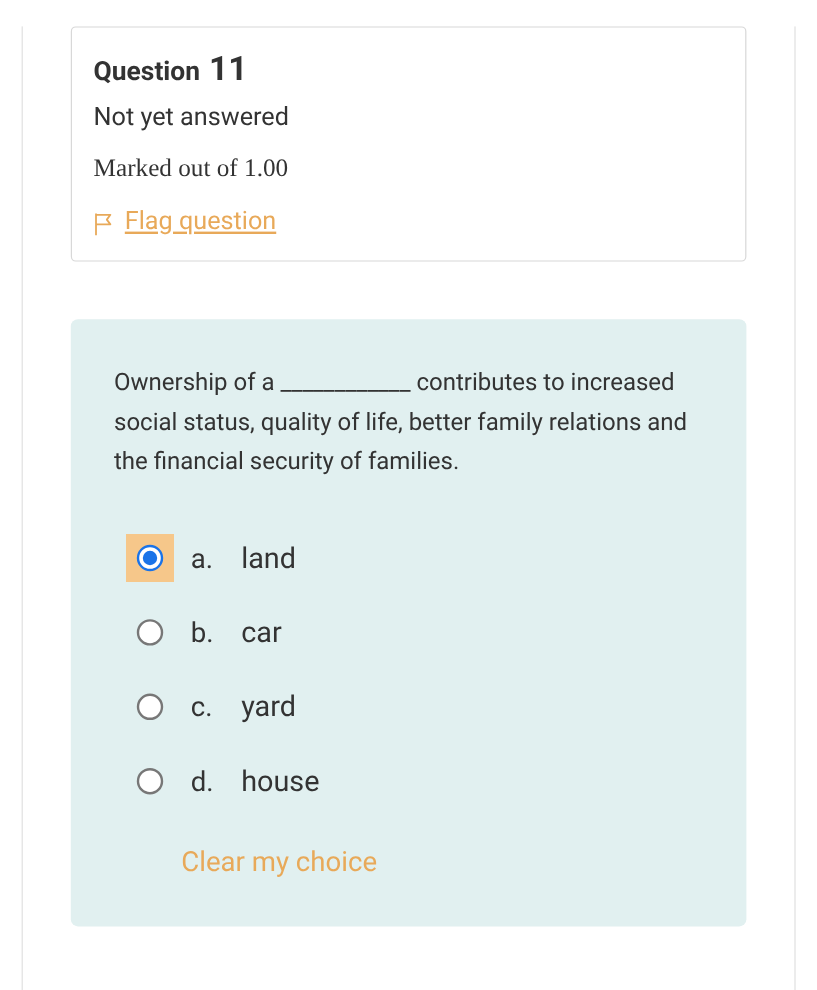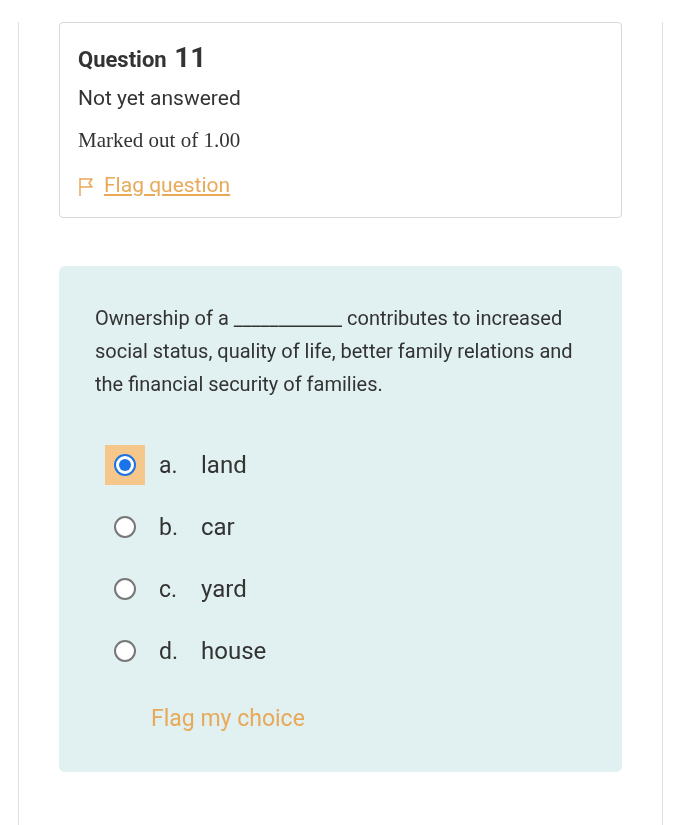"Flag my choice" div.clear-choice { text: Flag -> Clear }
